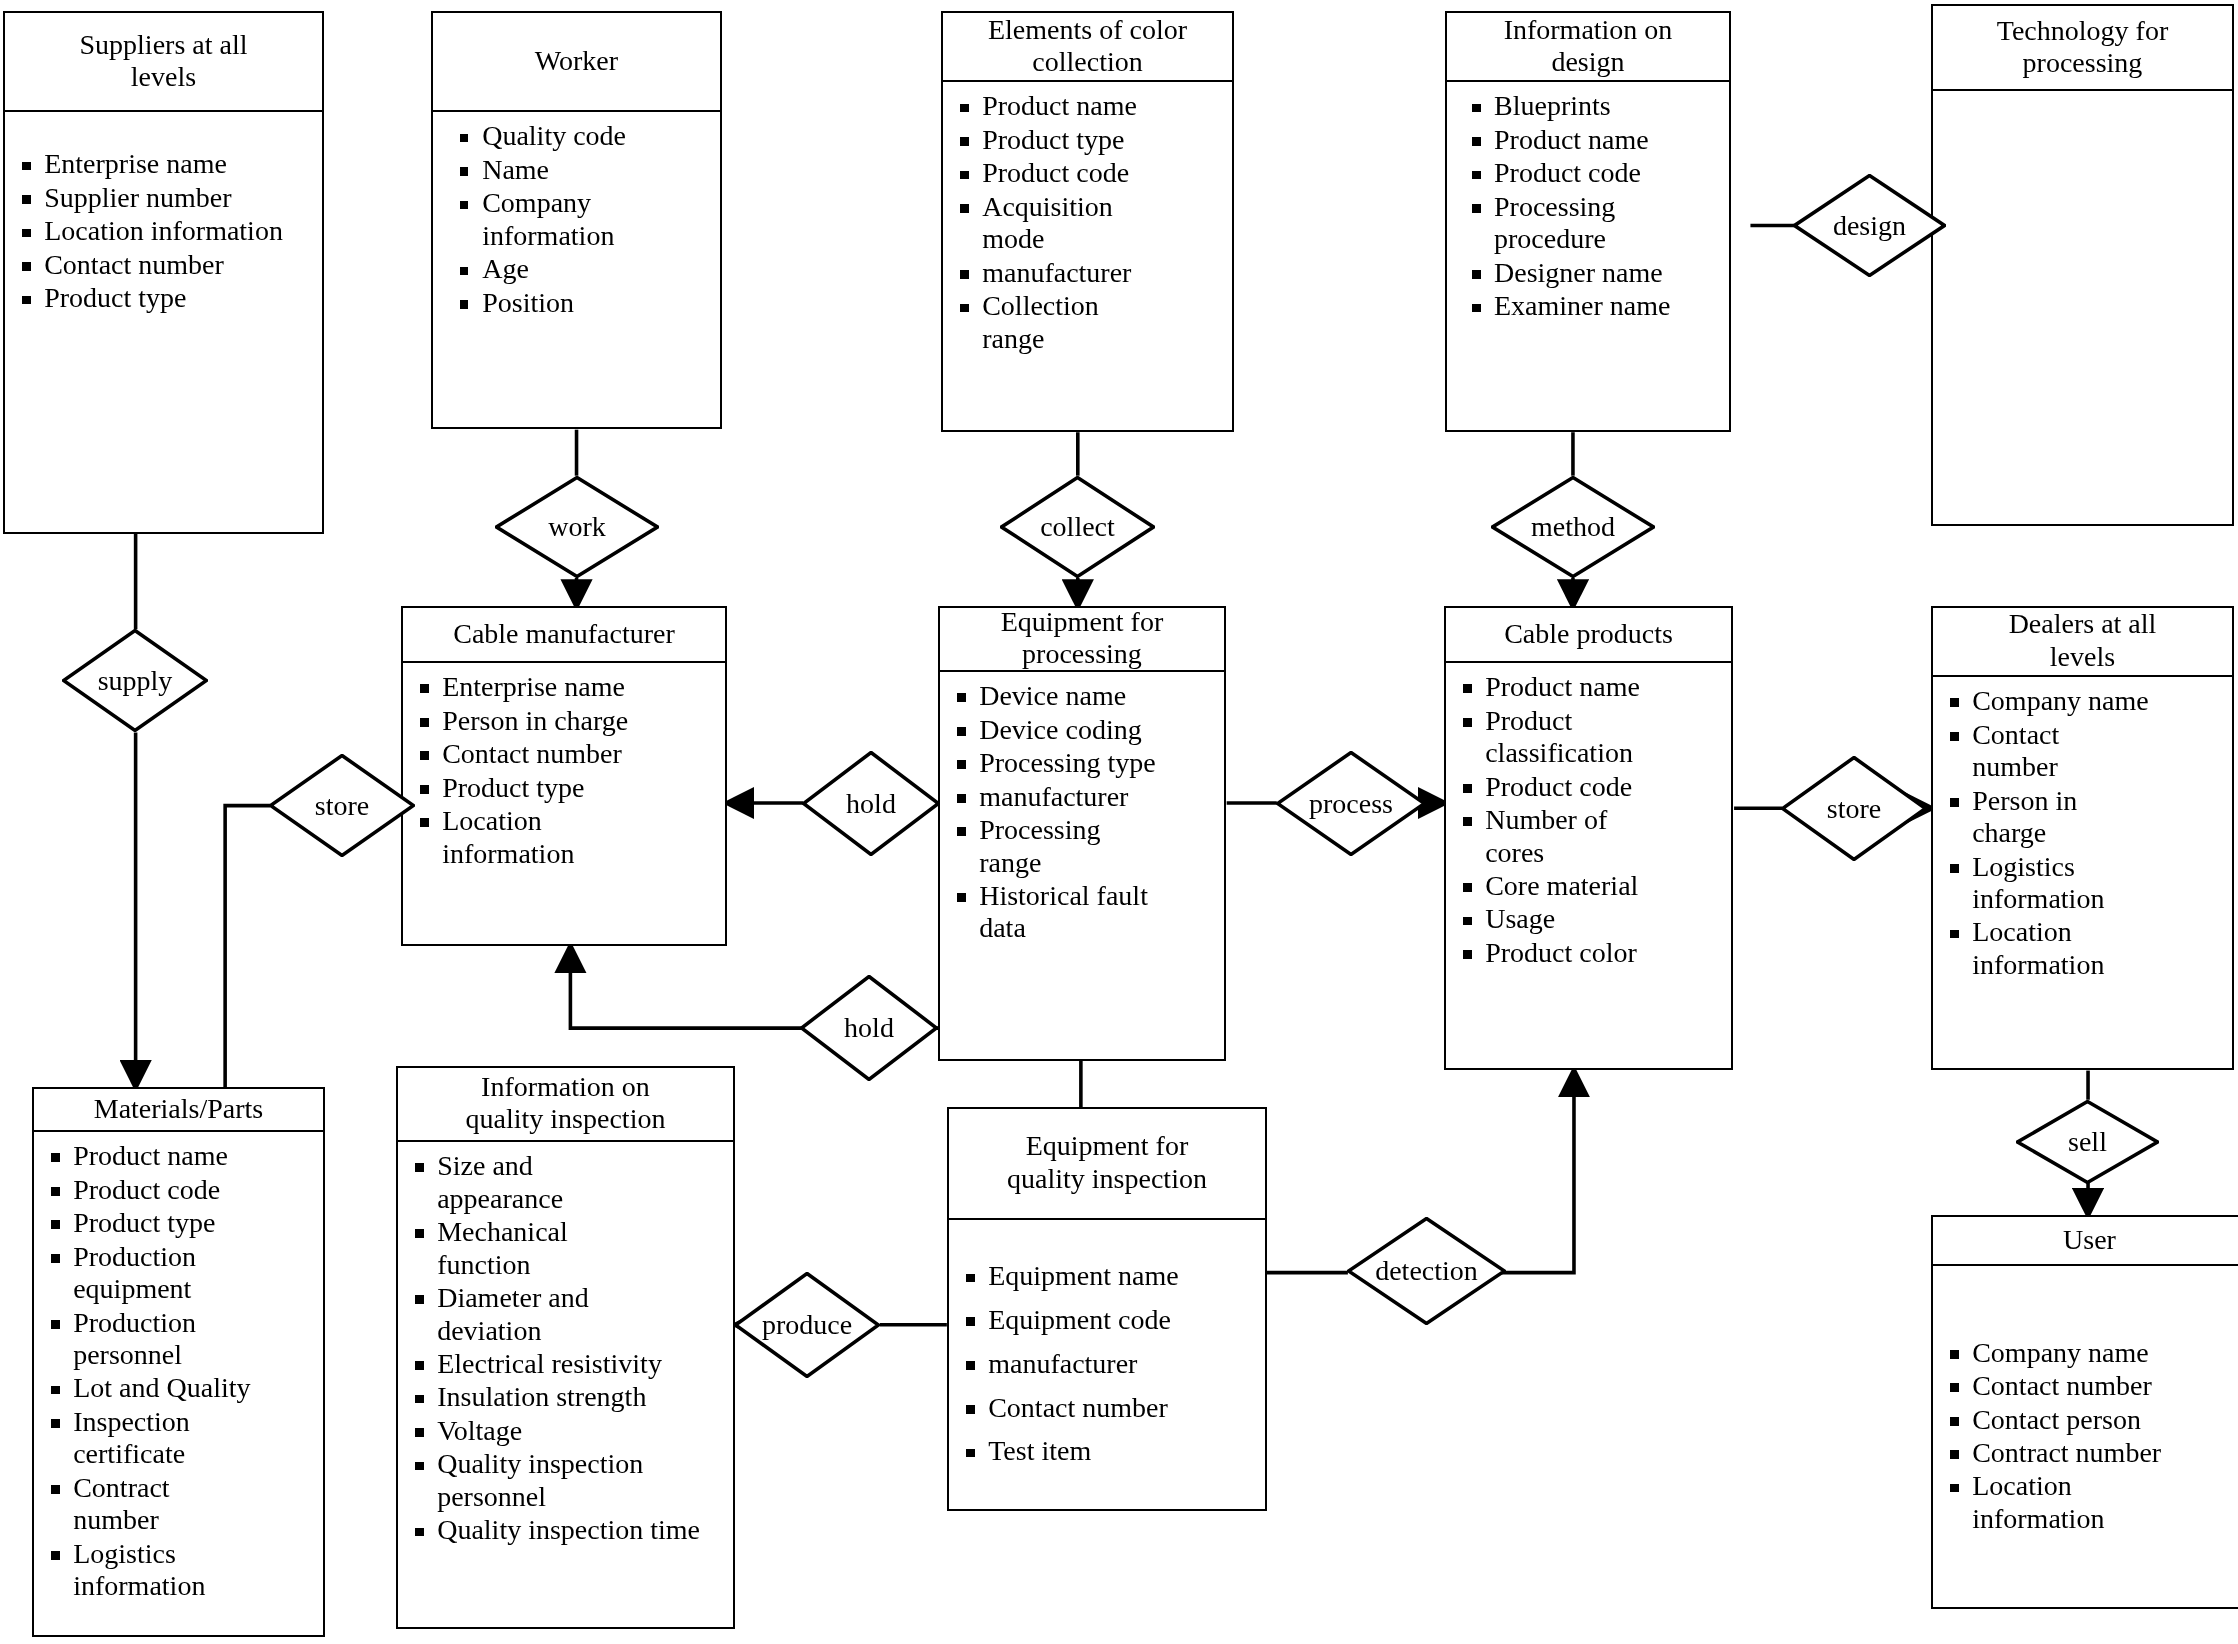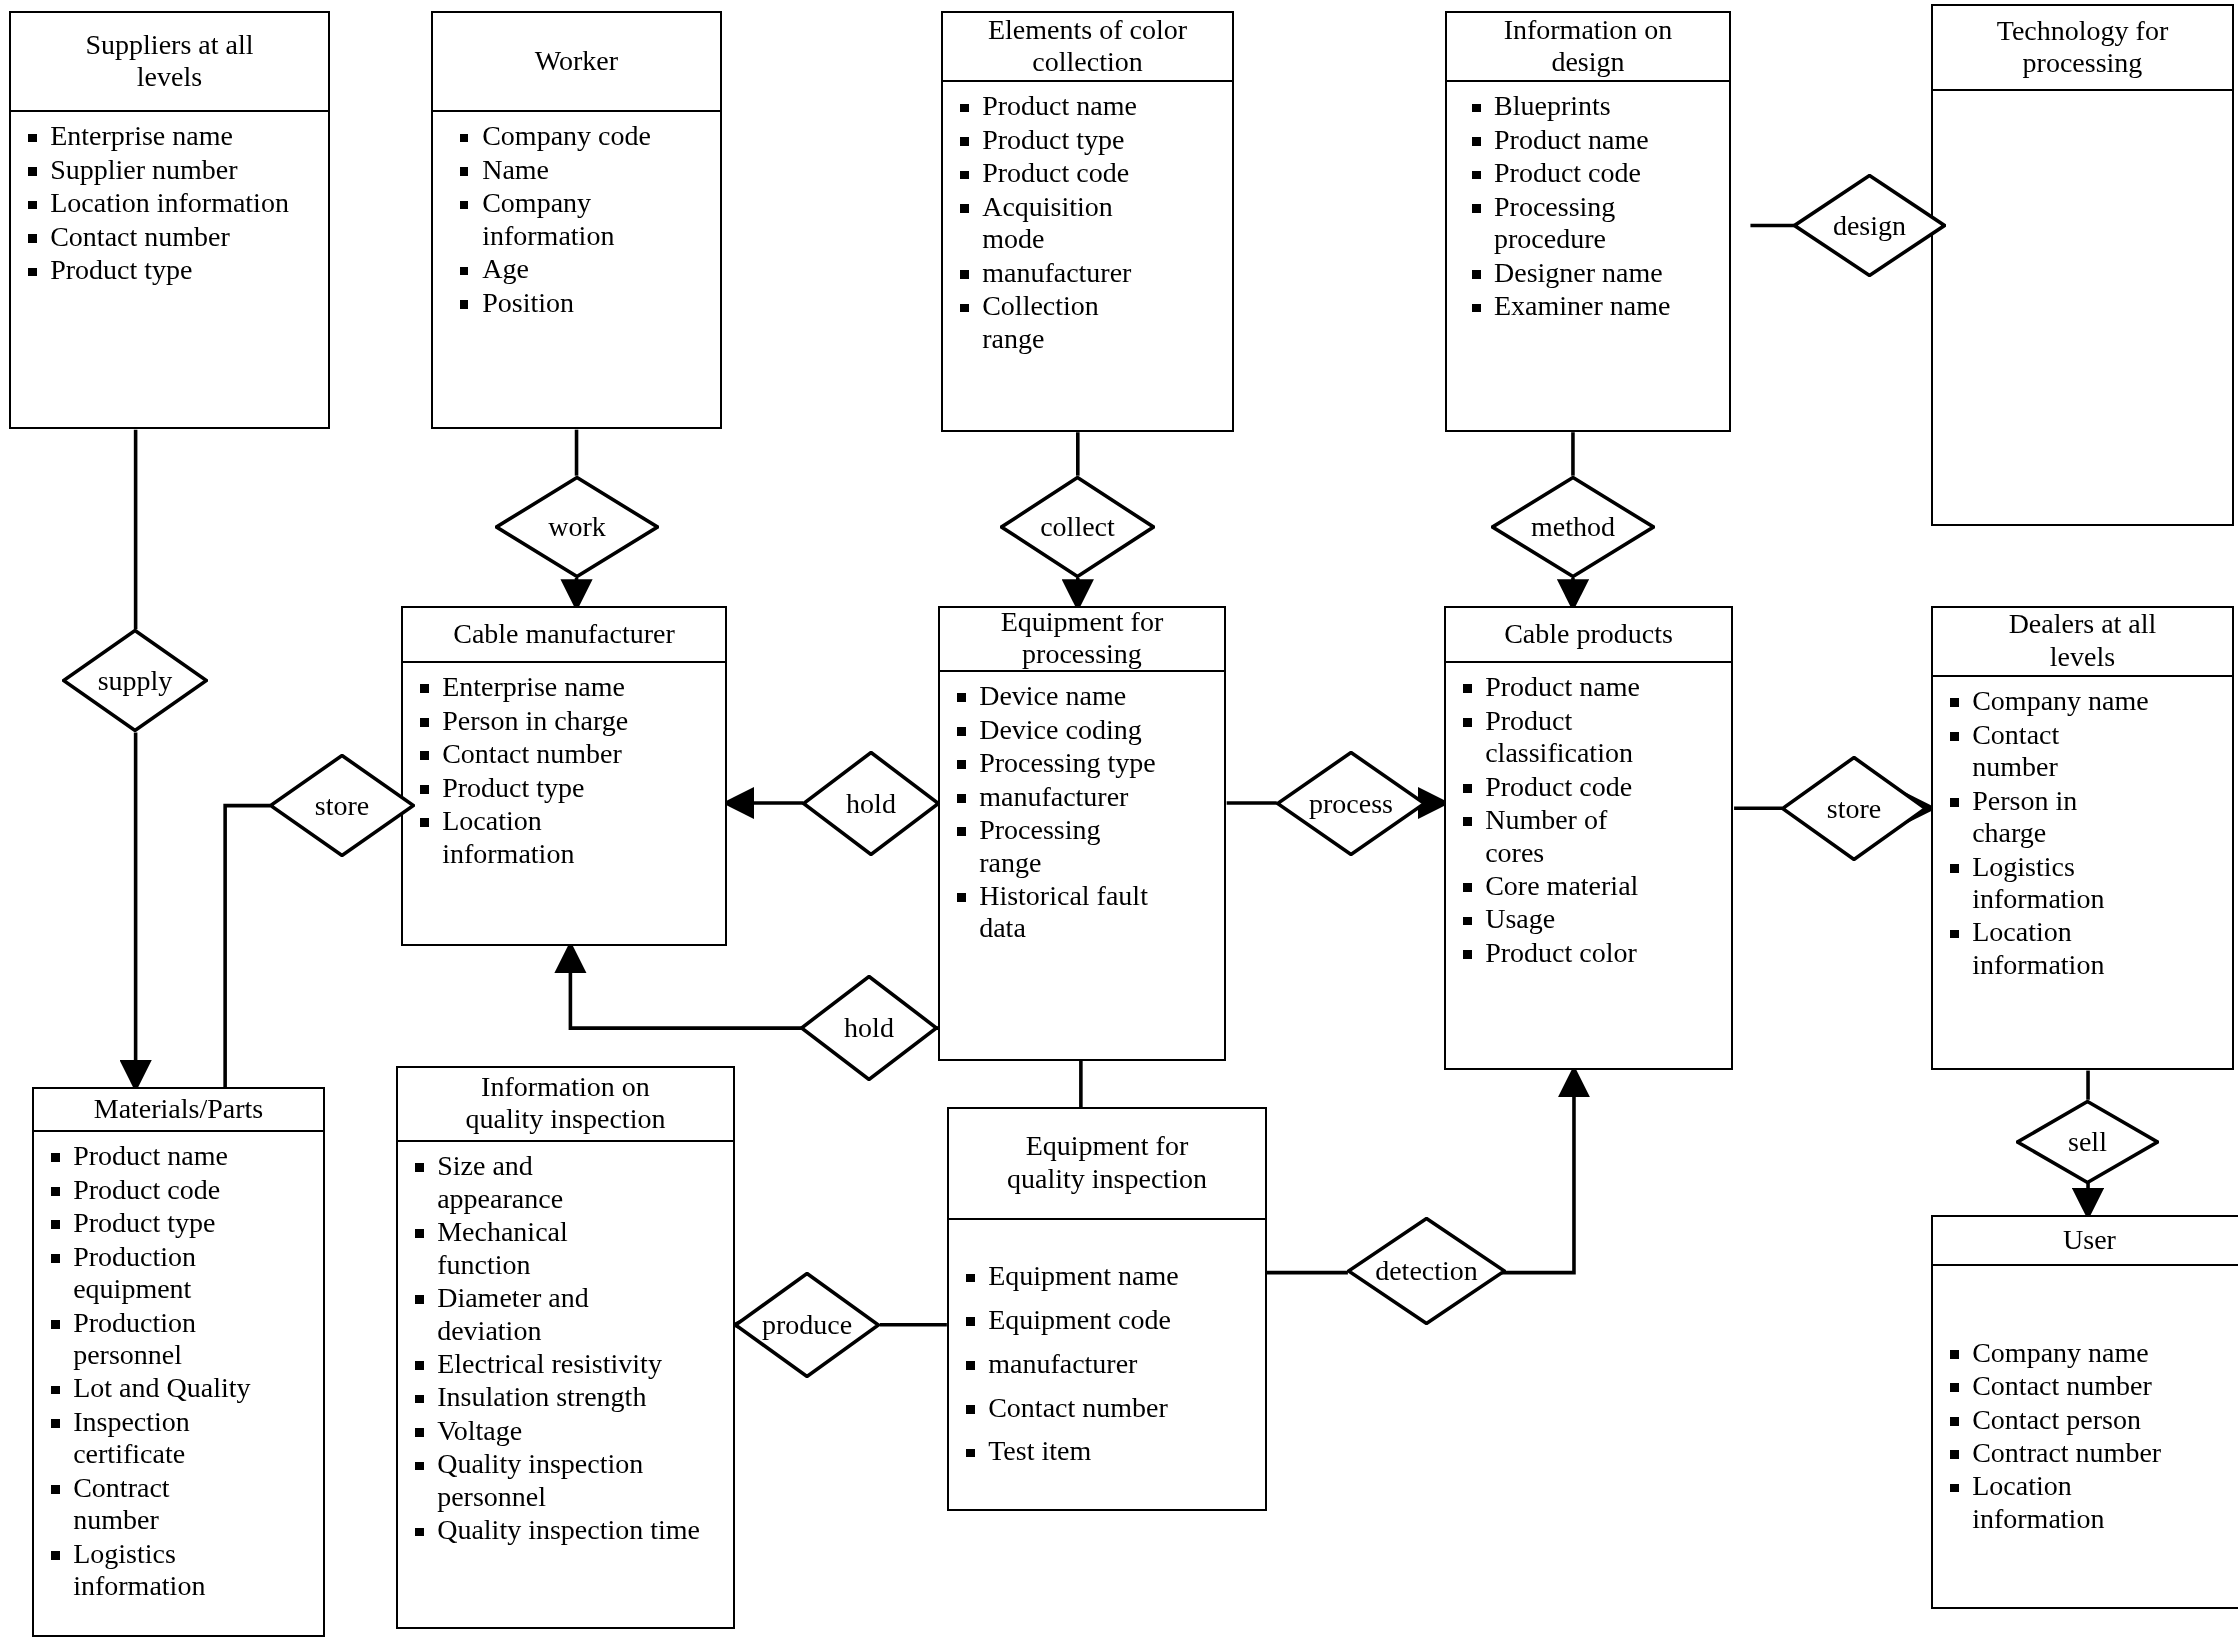"Suppliers at all" div.entity { gap: none -> 28px; height: 418px -> 523px; left: 9px -> 3px }
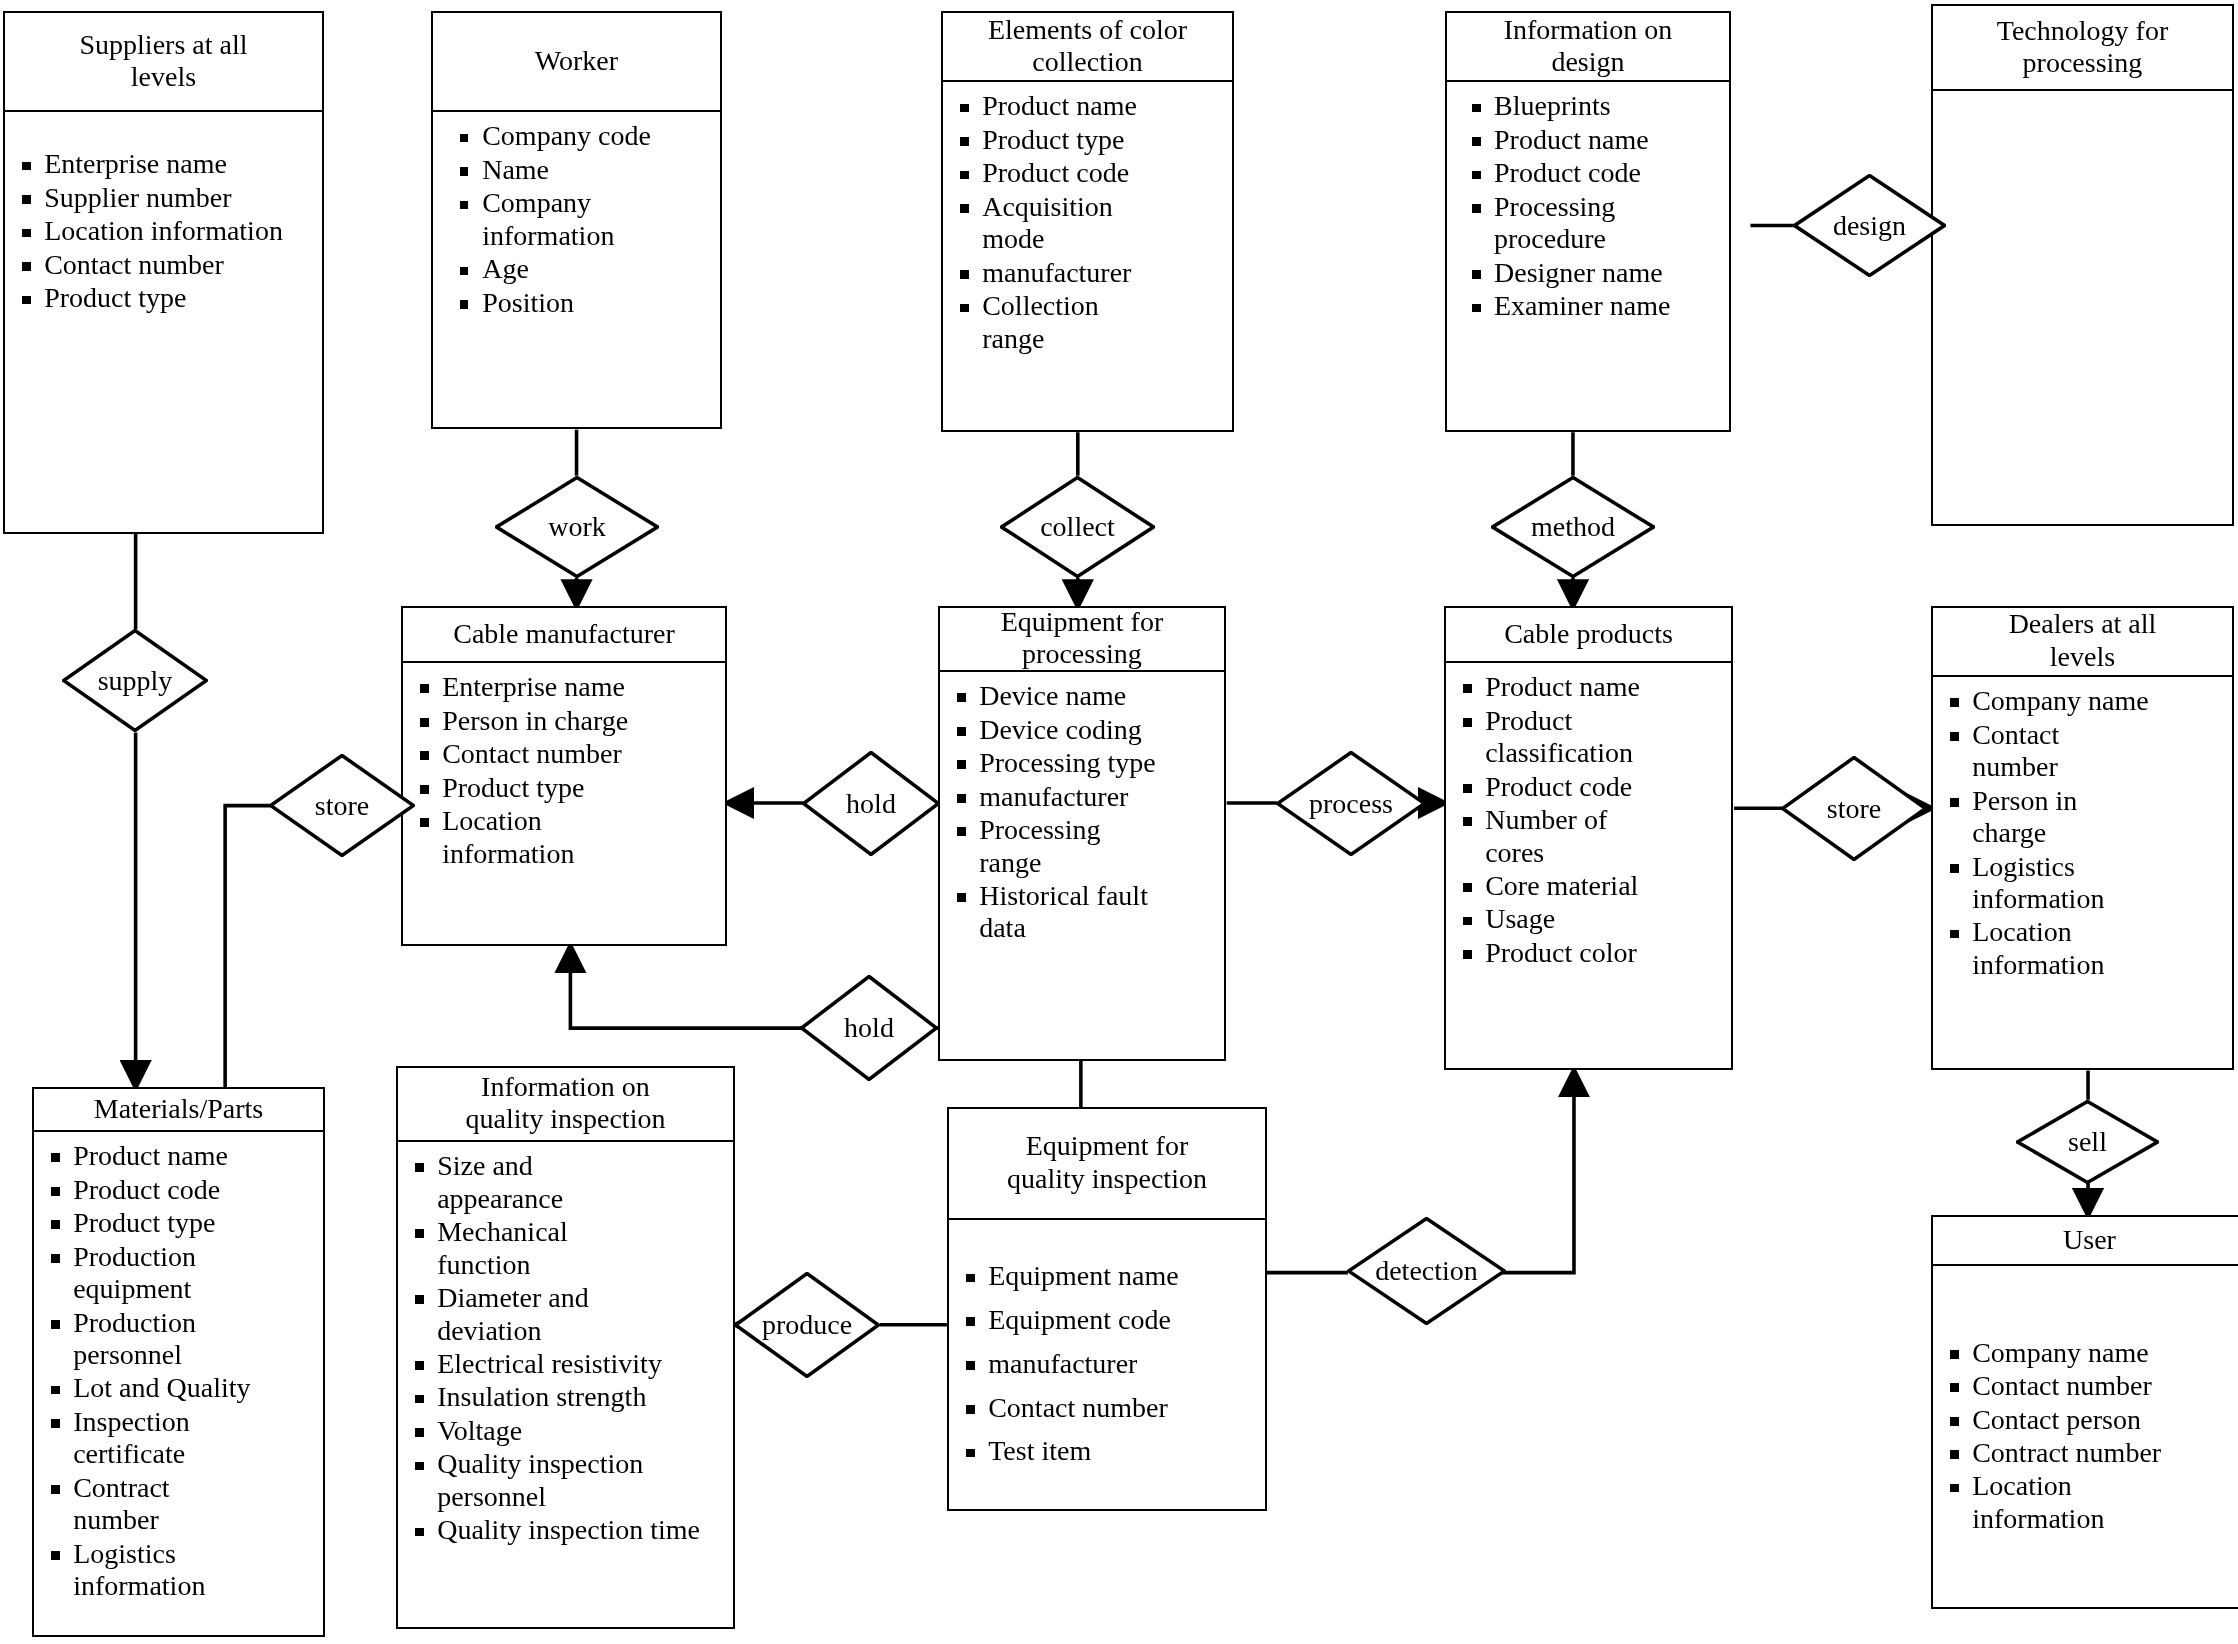"Company code" div.attr { text: Company -> Quality }
